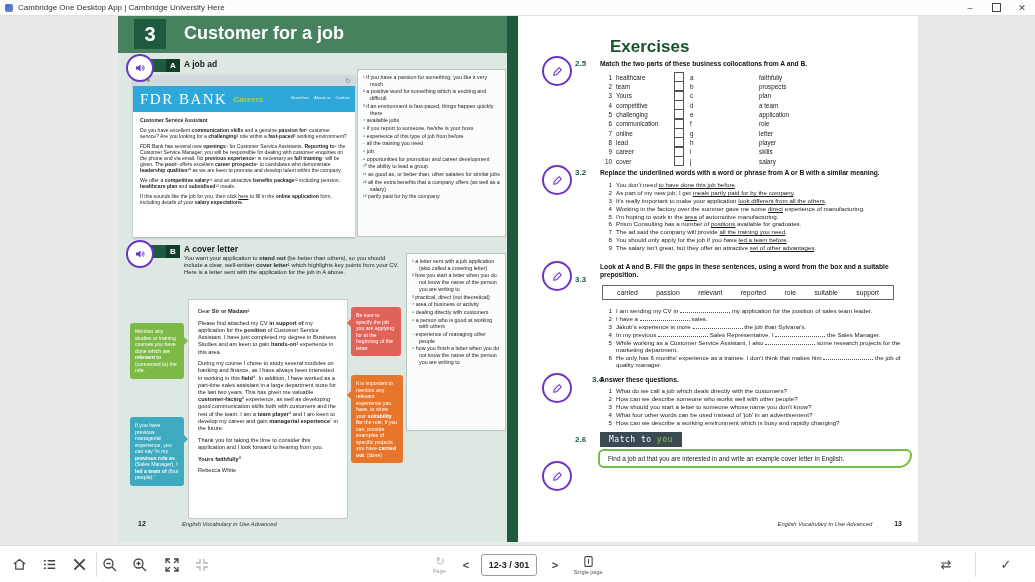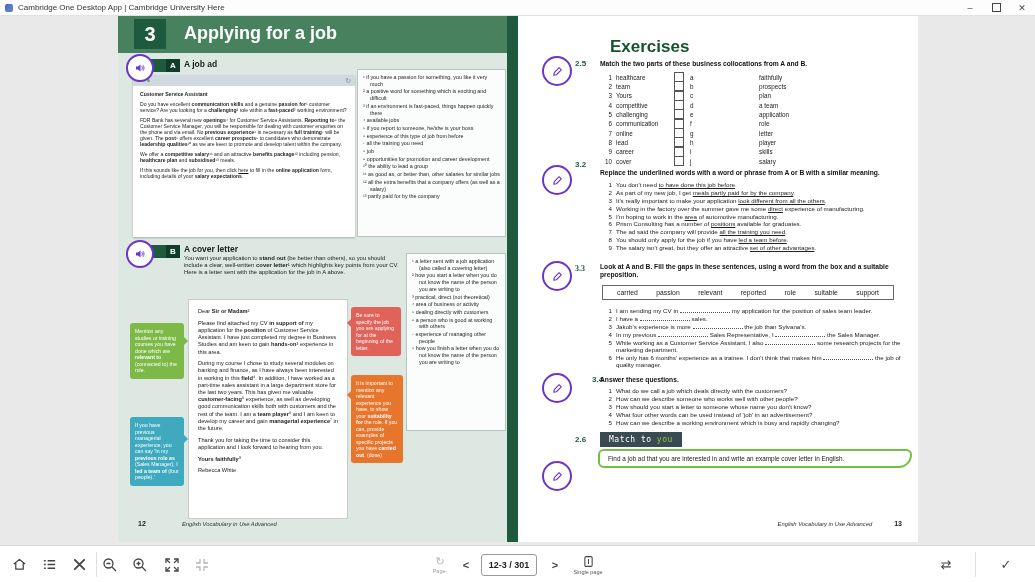"Applying for a job" div.unit-title { text: Applying -> Customer }
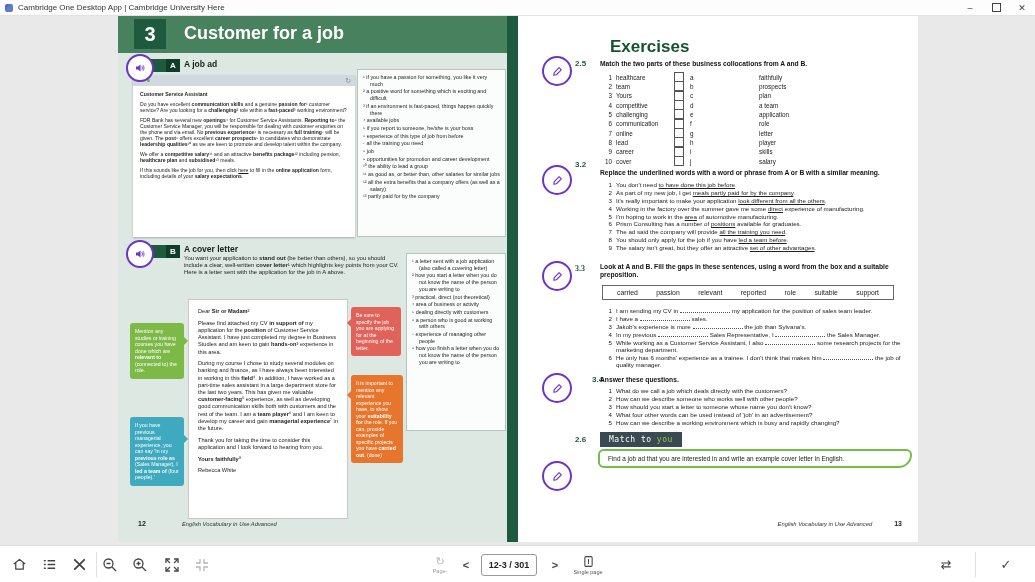"FDR BANK" div.fdr-head { html: none -> <div> <span>FDR BANK</span> <span>Careers</span> <span> <span>Branches</span> <span>About us</span> <span>Contact</span> </span> </div> }
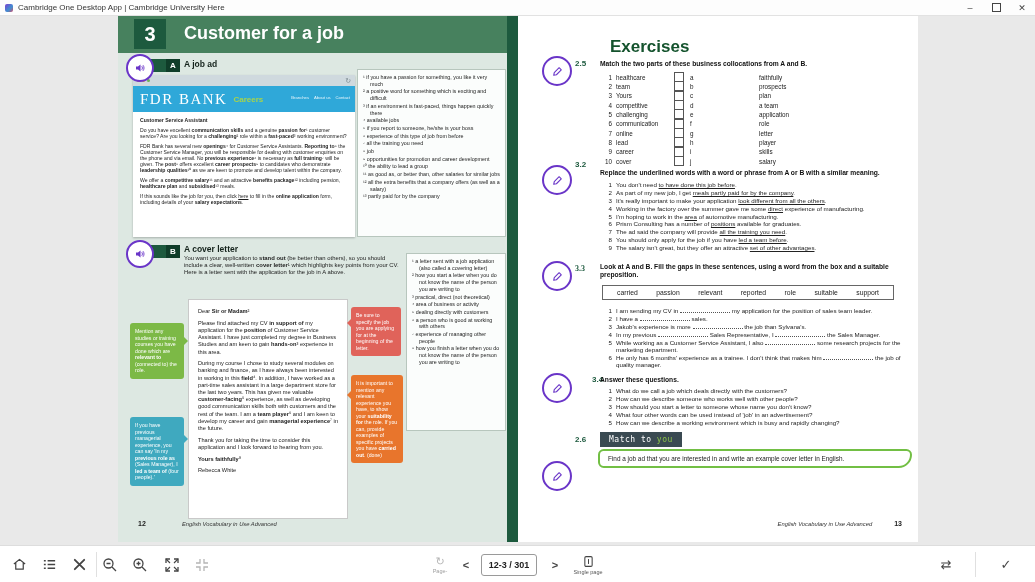"3.2" div.exnum { top: 145px -> 153px }
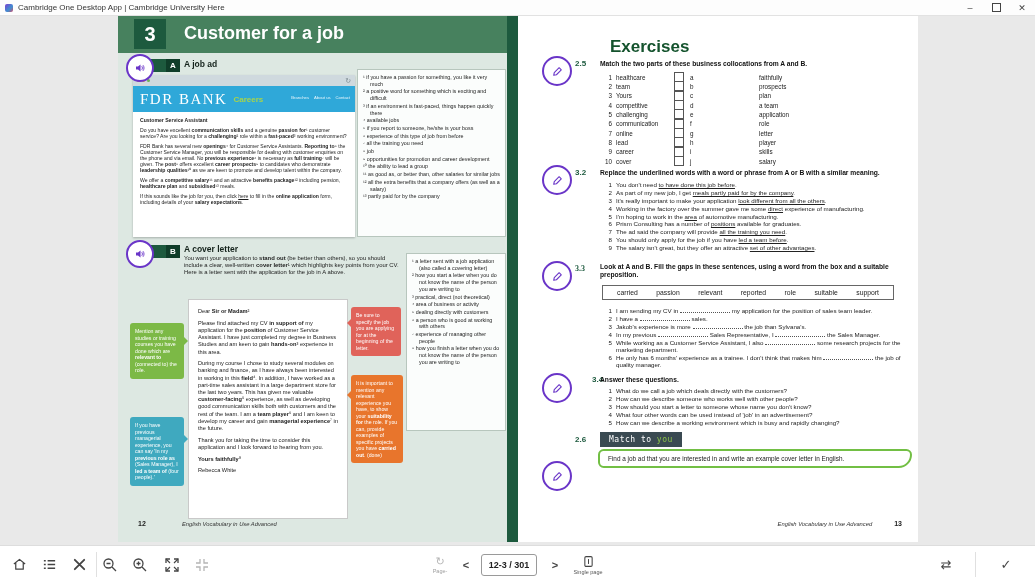"3.3" div.exnum { font-family: Liberation Serif, serif -> none; top: 249px -> 260px }
